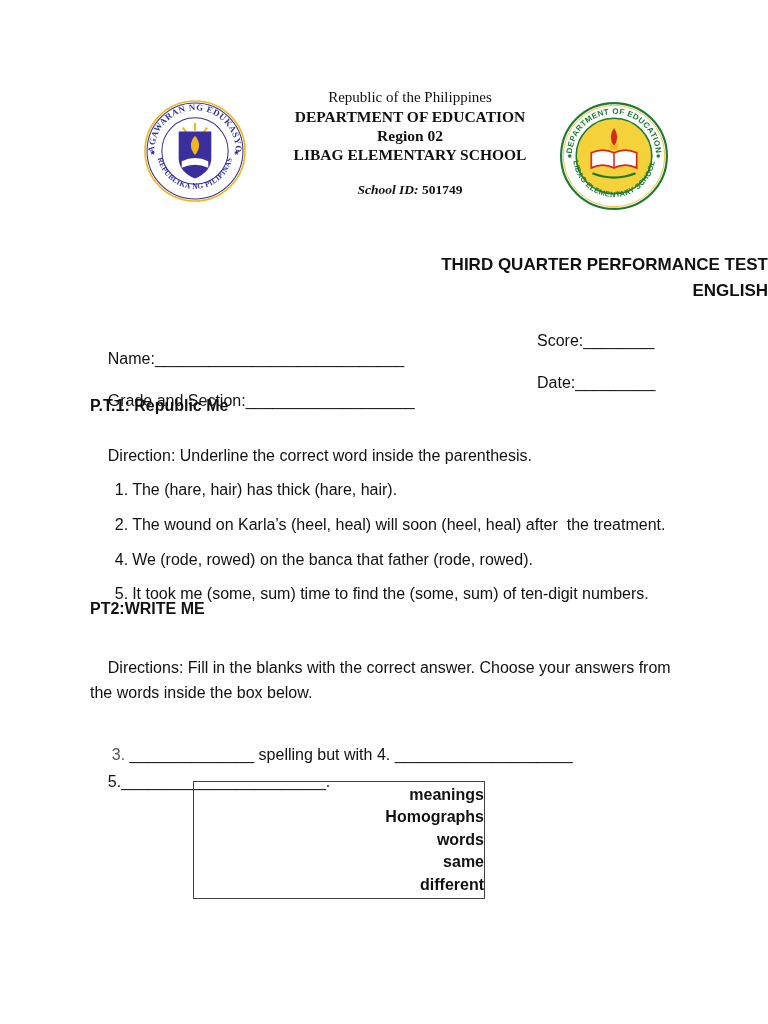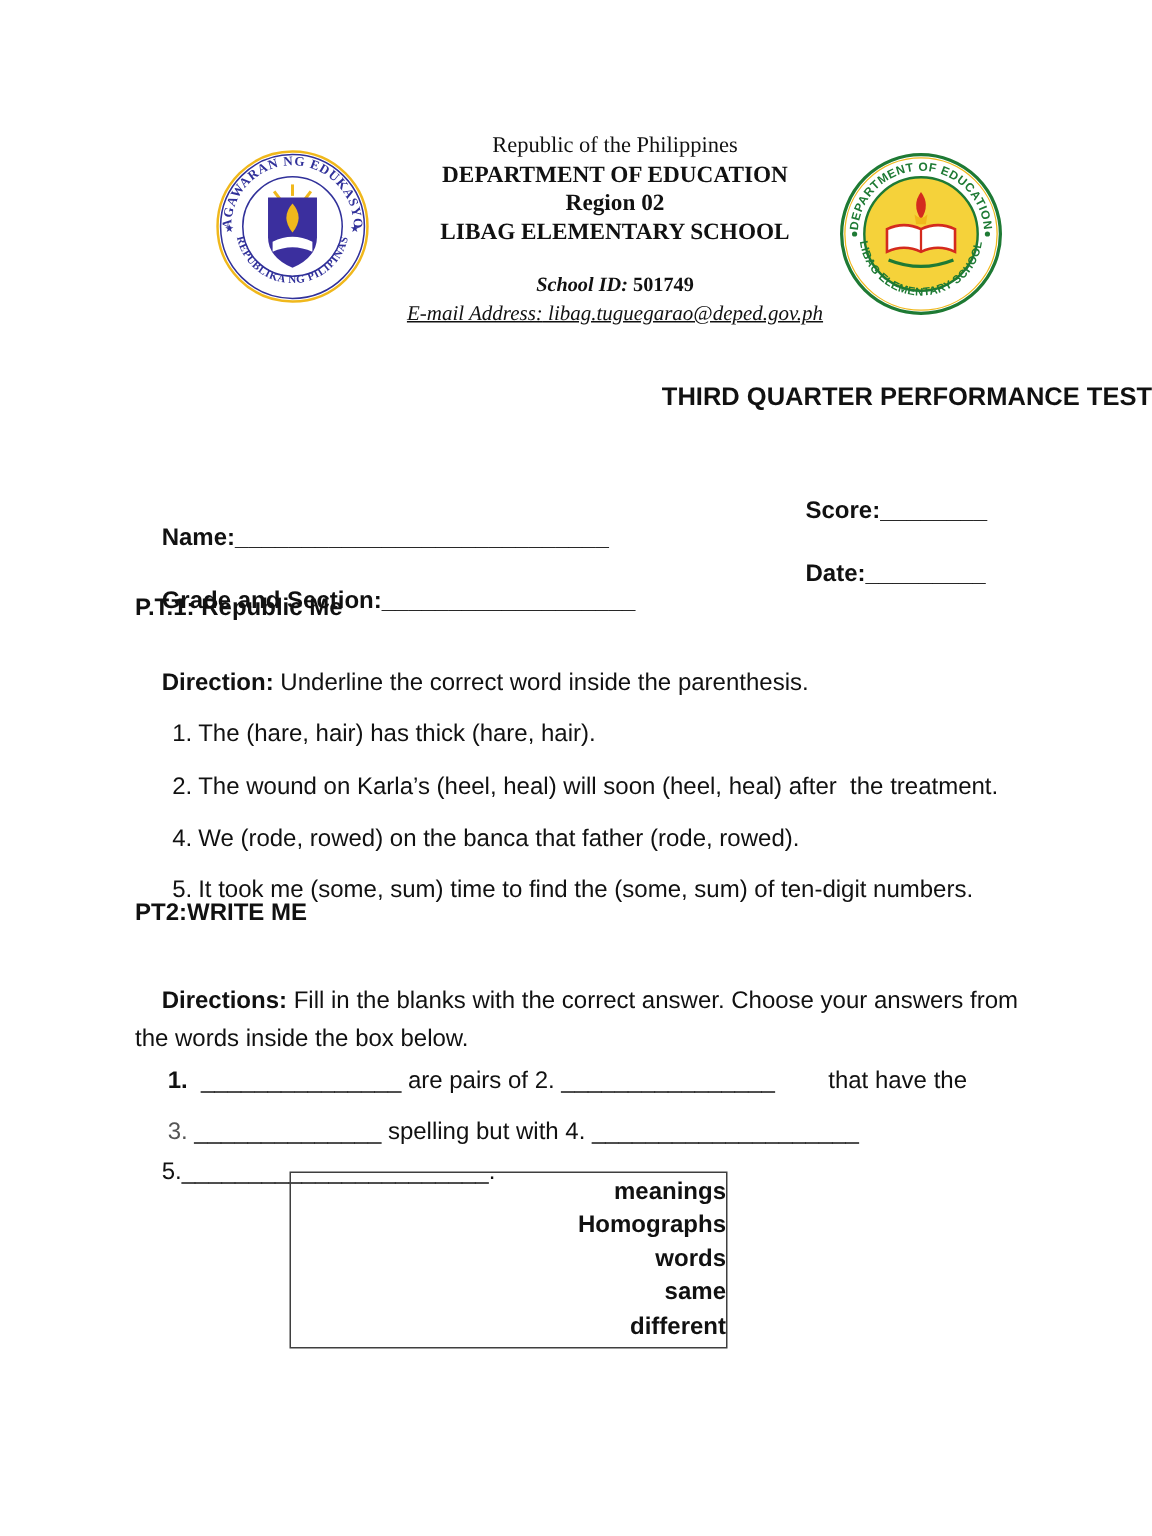"E-mail Address:" div.h-email { html: <div><span>E-mail Address:</span><span> libag.tuguegarao@deped.gov.ph</span></div> -> none }
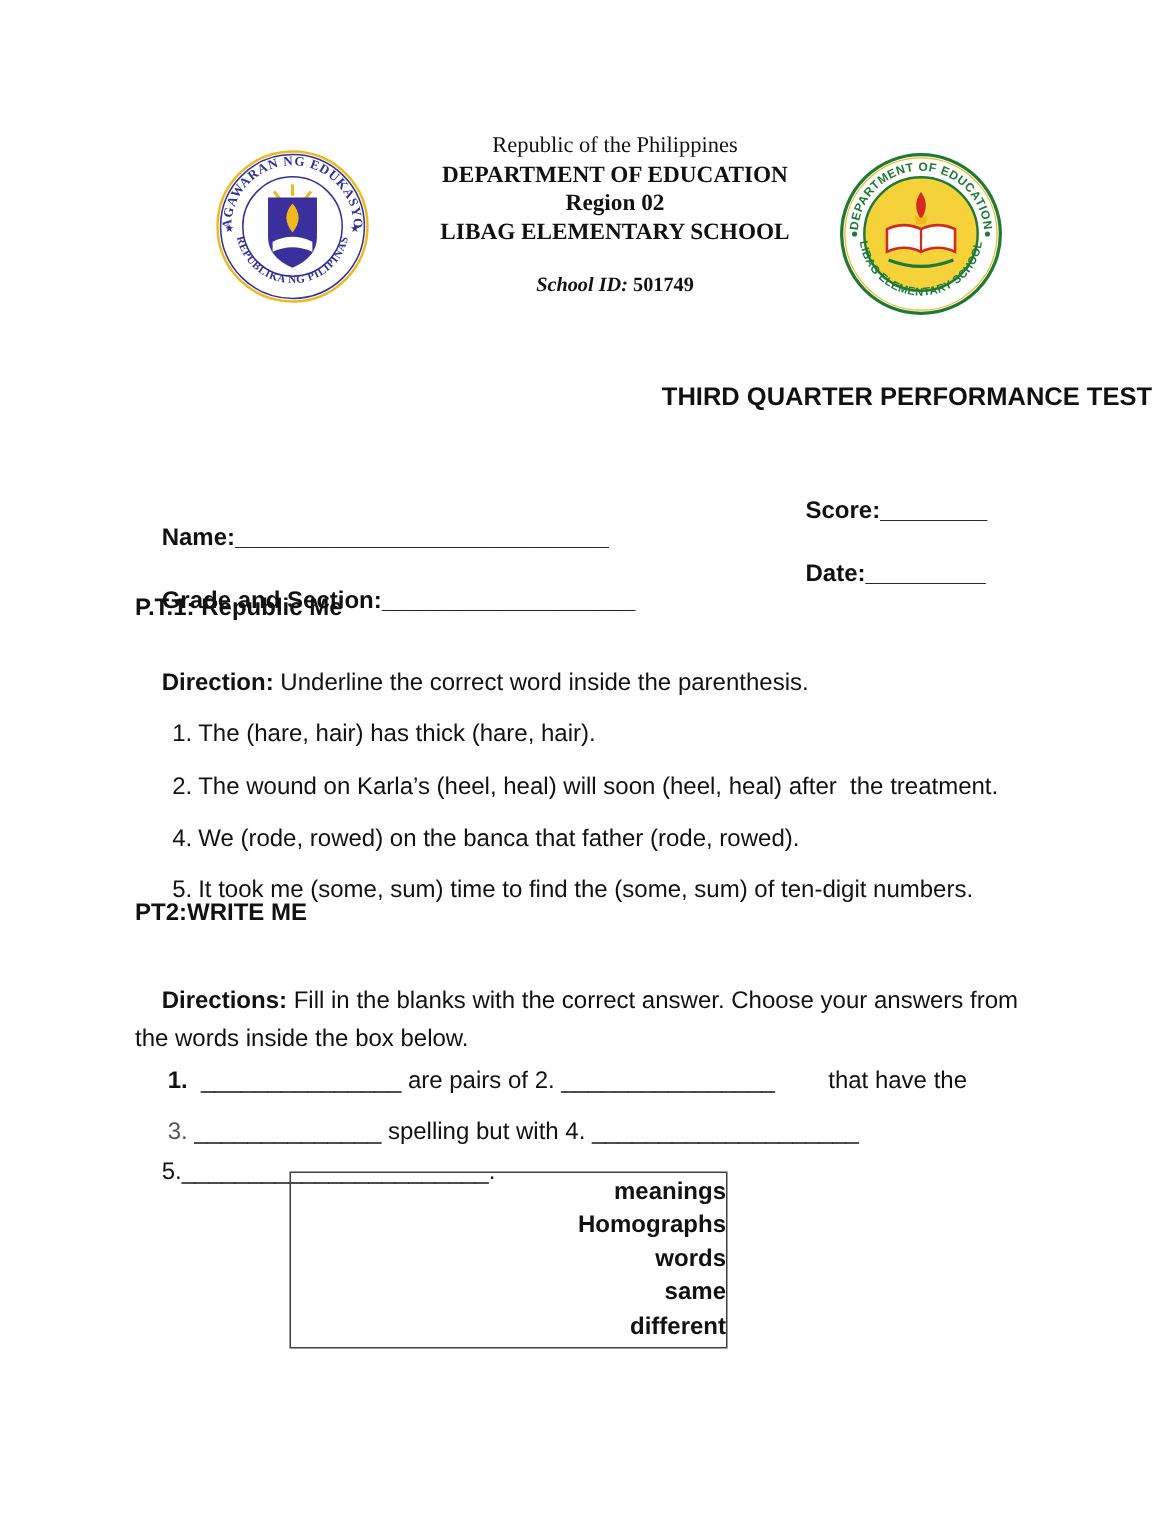"ENGLISH" div { html: none -> <div>ENGLISH</div> }
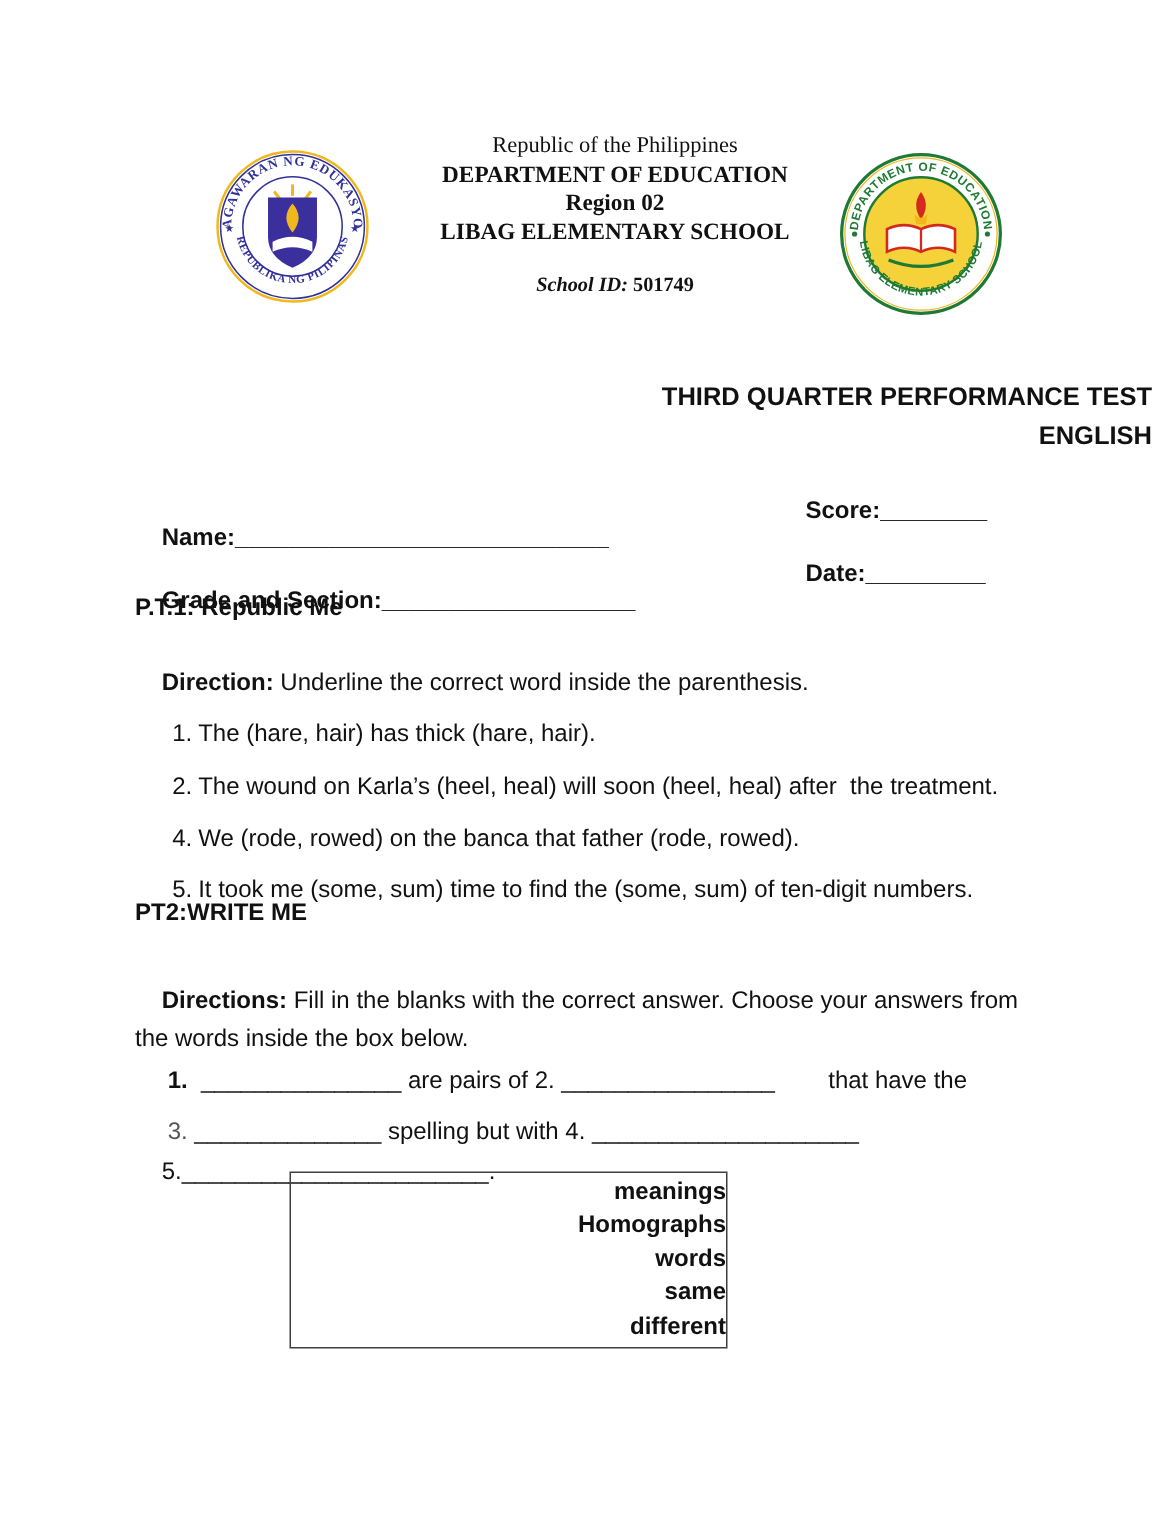"Score:" .bold { font-weight: bold -> normal }
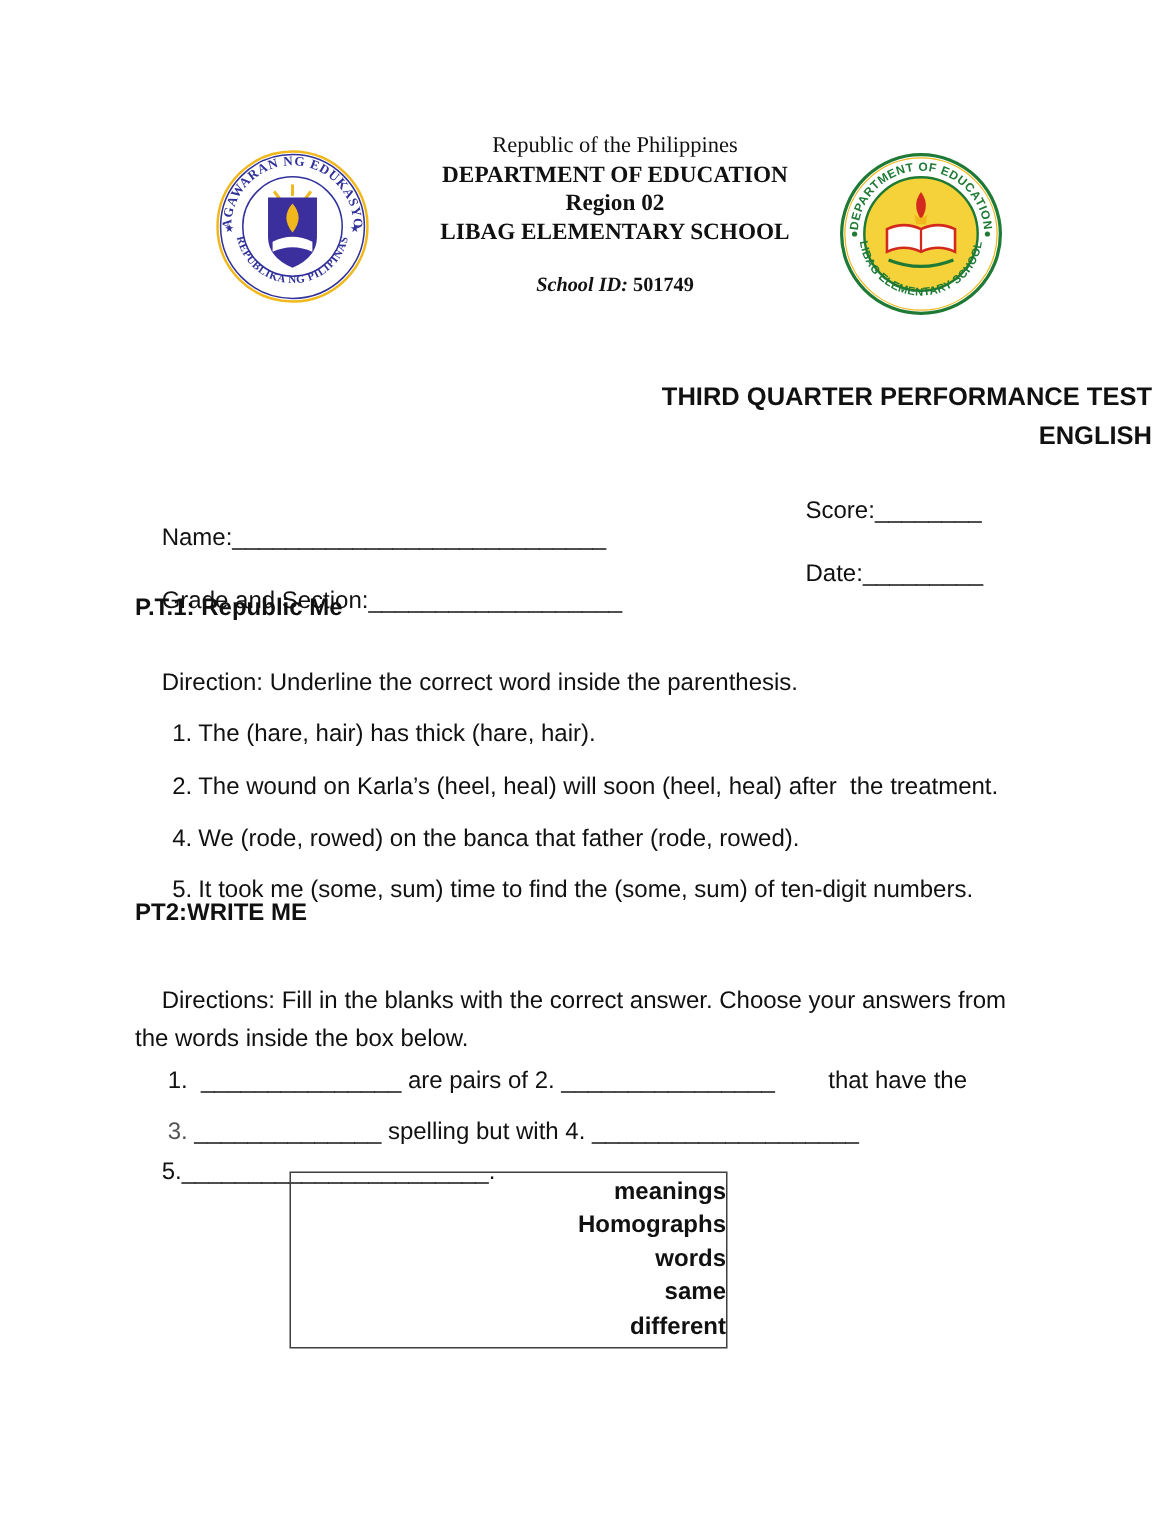"1. _______________ are pairs of" div.abs { html: <div> <span>1.</span><span> _______________ are pairs of 2. ________________ that have the</span> </div> -> none }
